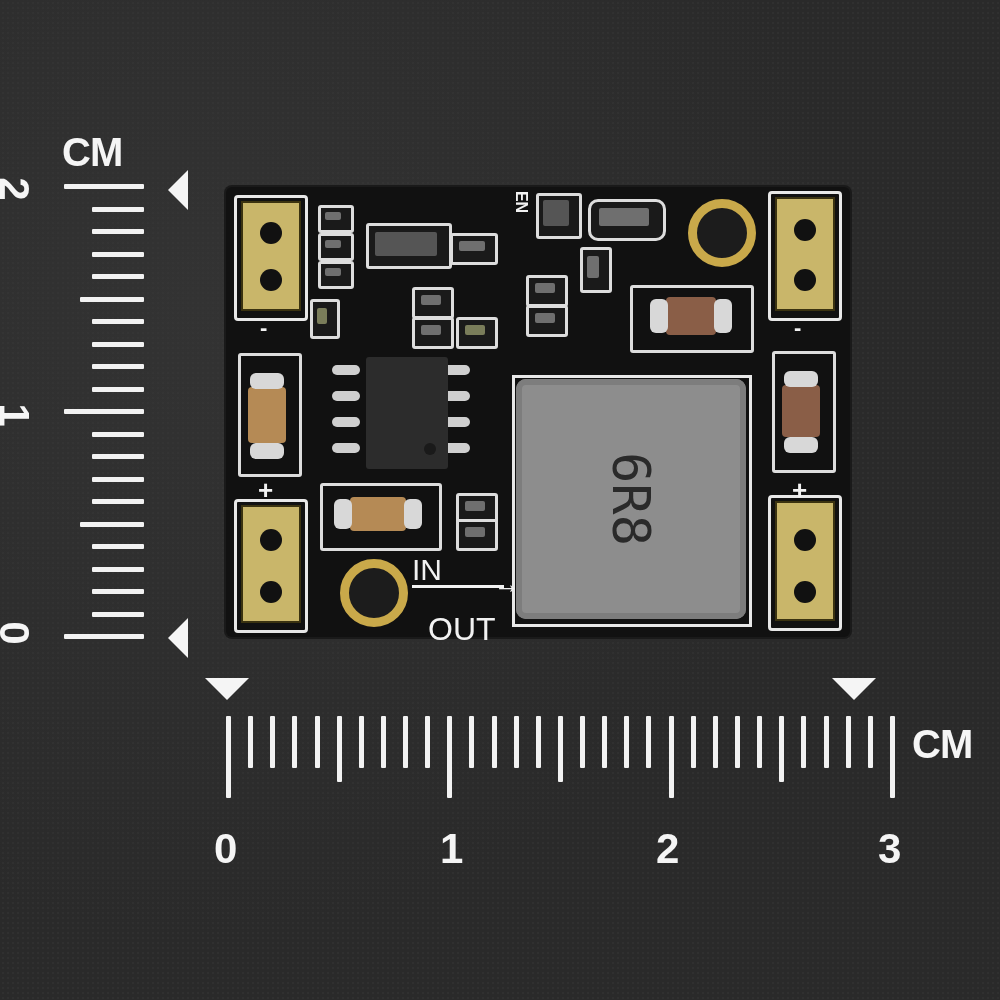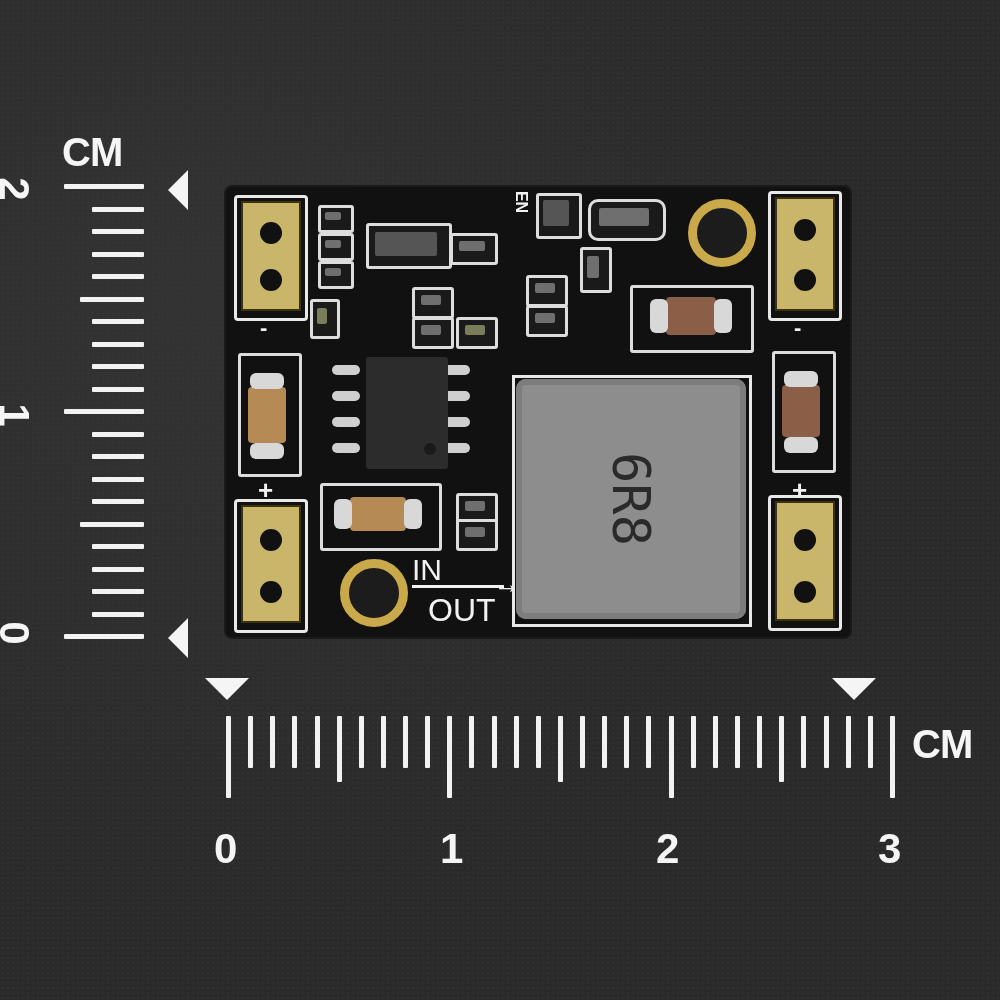"OUT" div.silk { top: 405px -> 424px }
